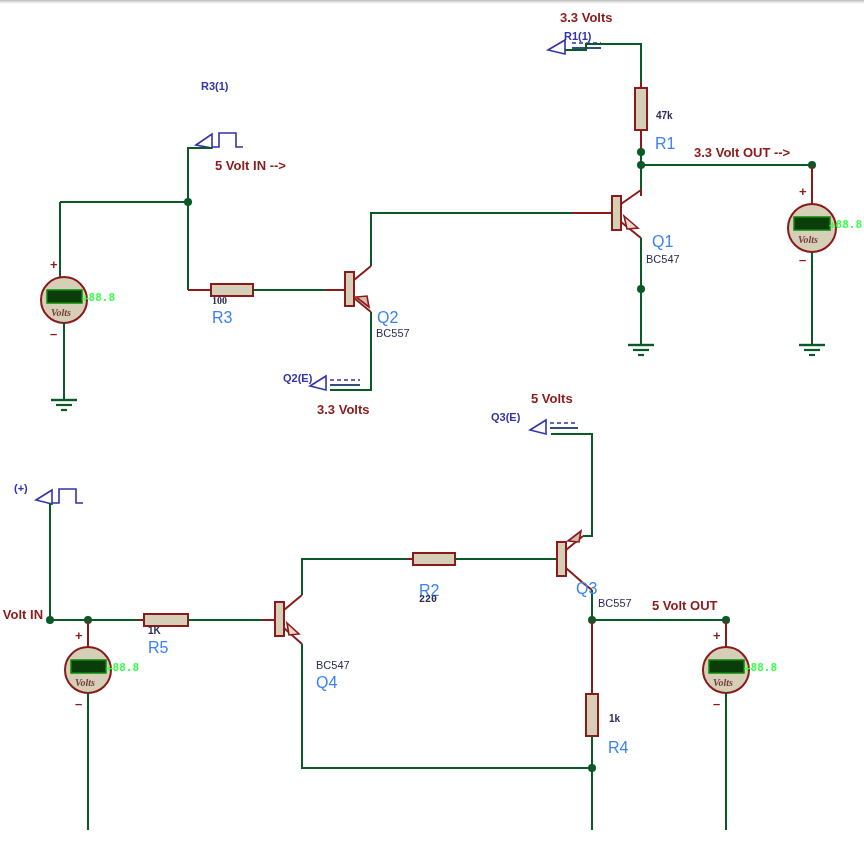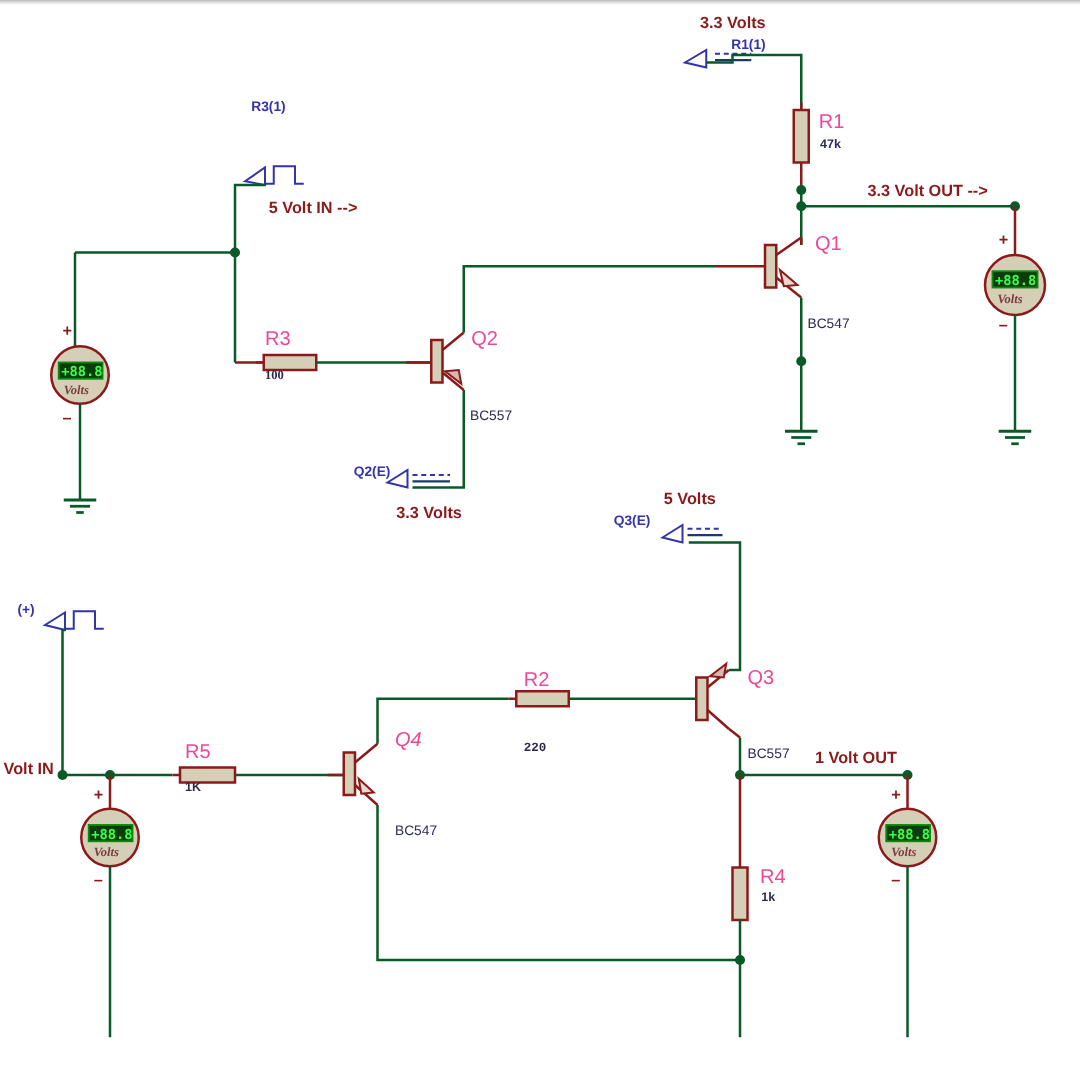"R1(1)" div.lbl { left: 541px -> 520px }
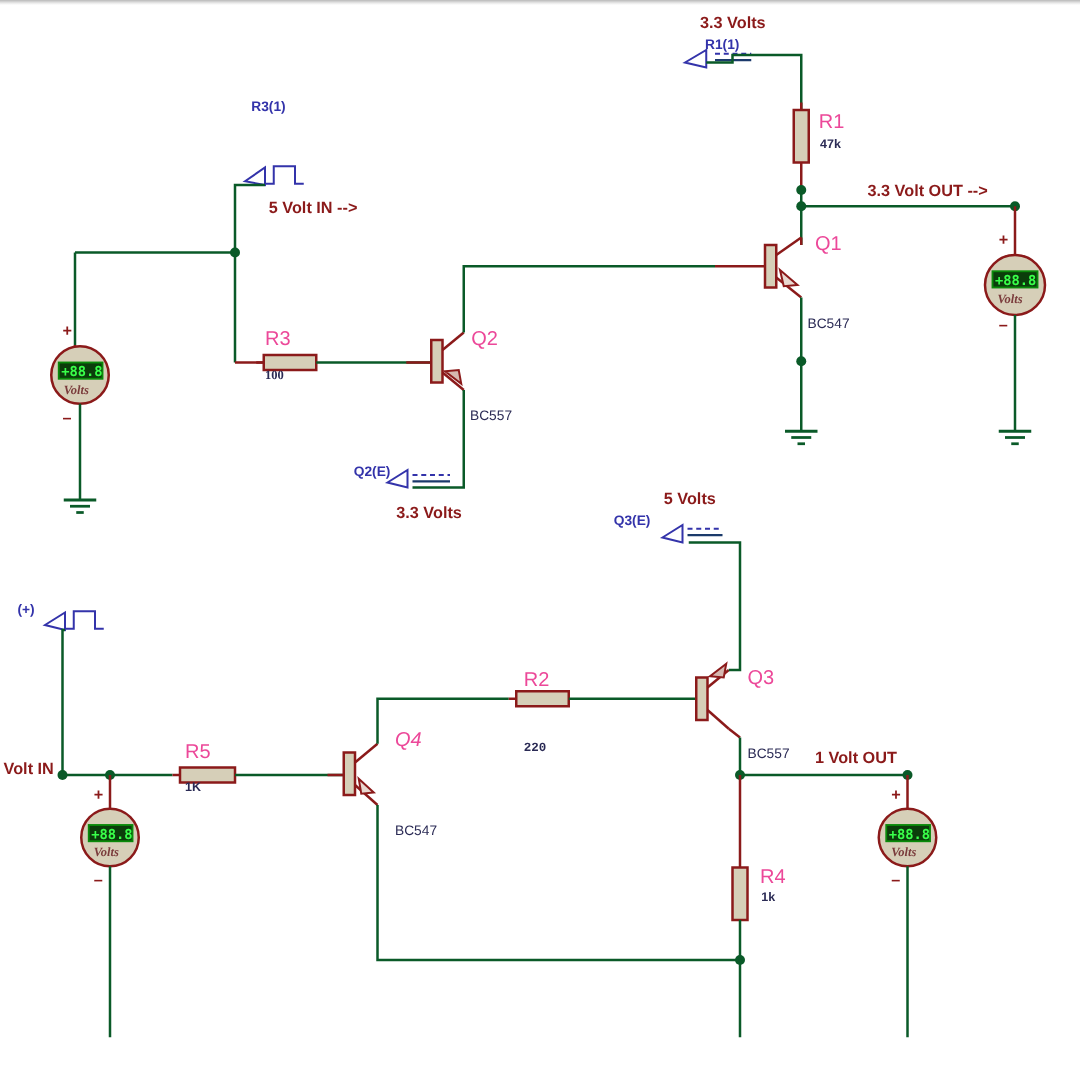"R1" .lbl-ref { color: #ec4899 -> #3b82f6; margin-top: none -> 46px }
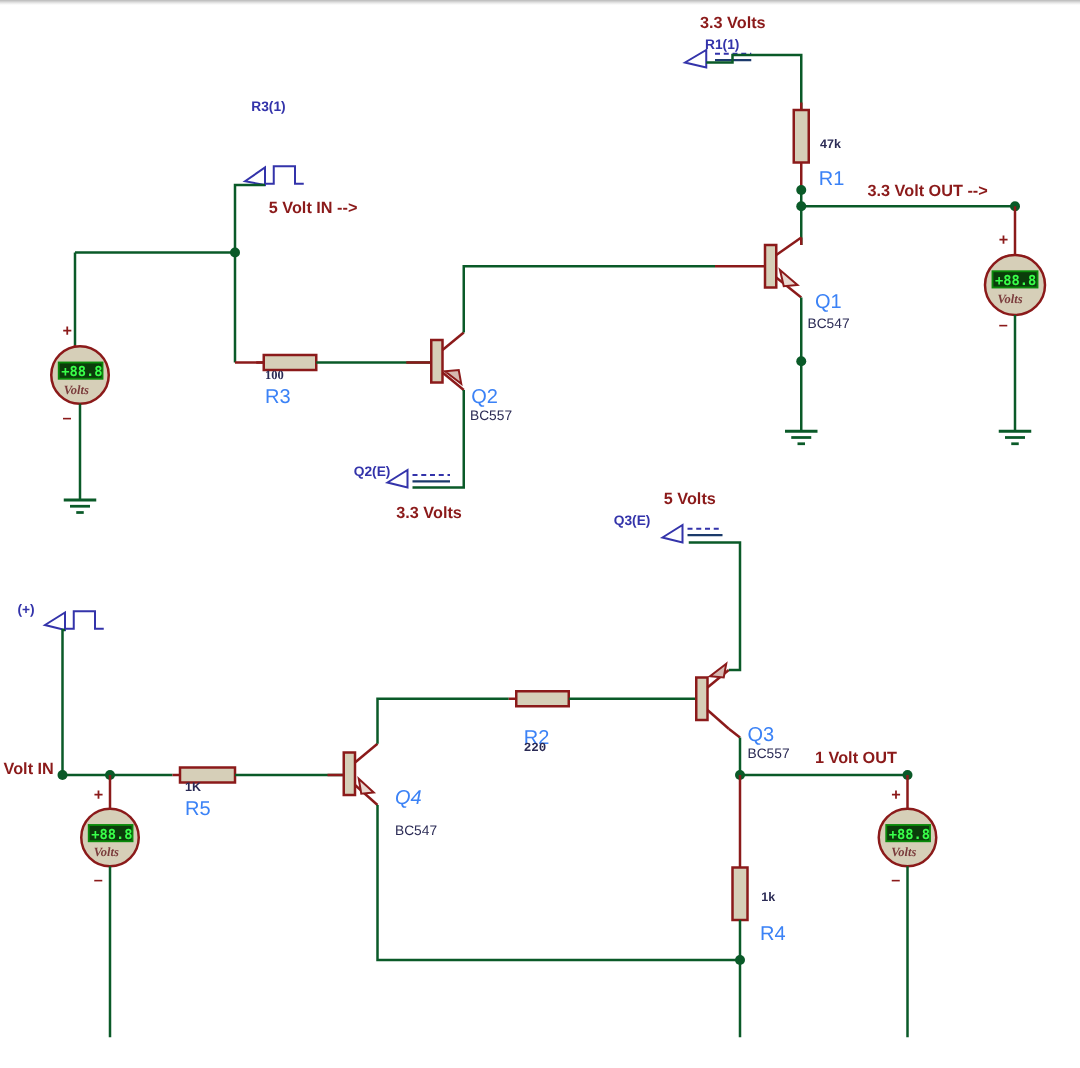"+88.8" .lcd { margin-left: none -> 33px }
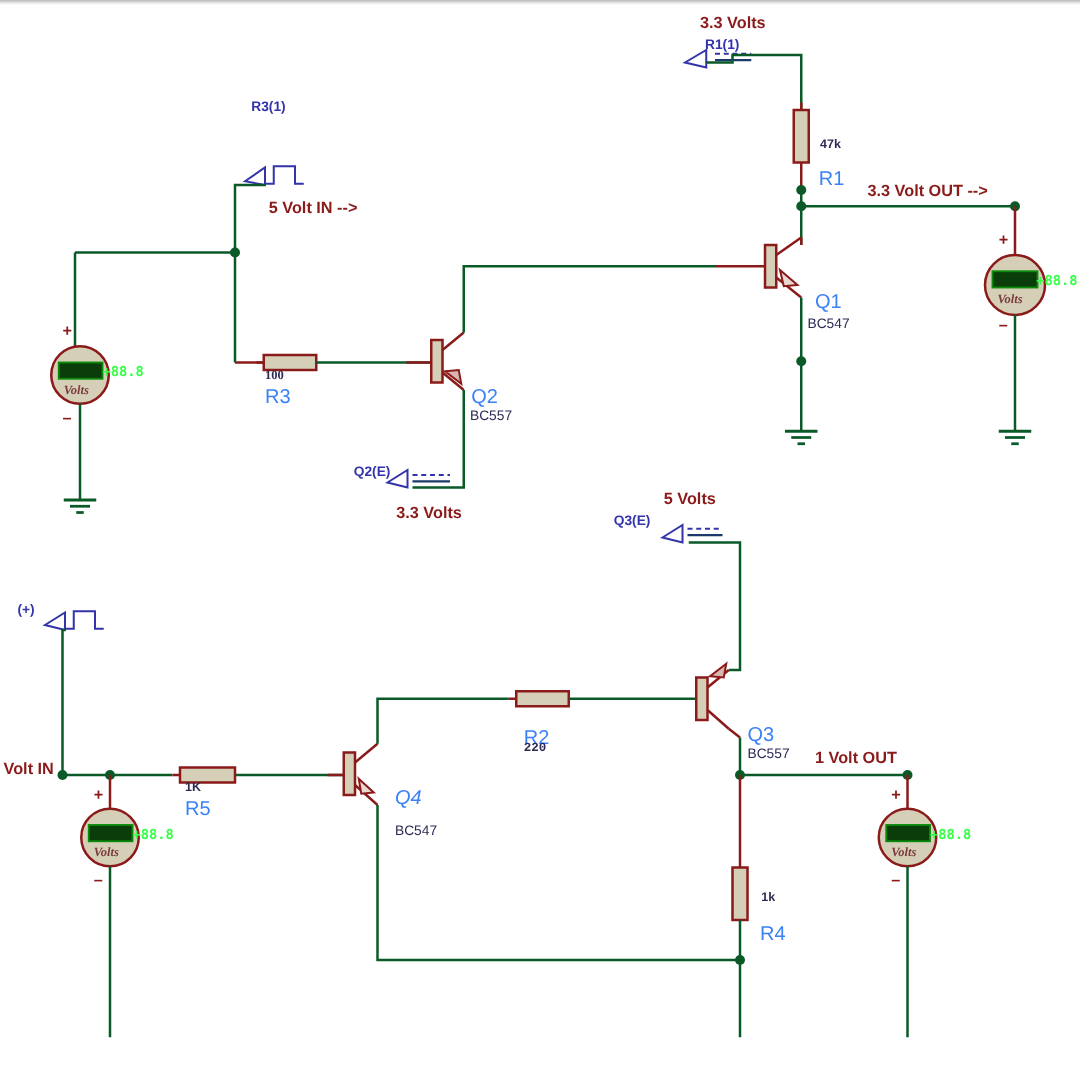"Q3" div.lbl { left: 598px -> 576px }
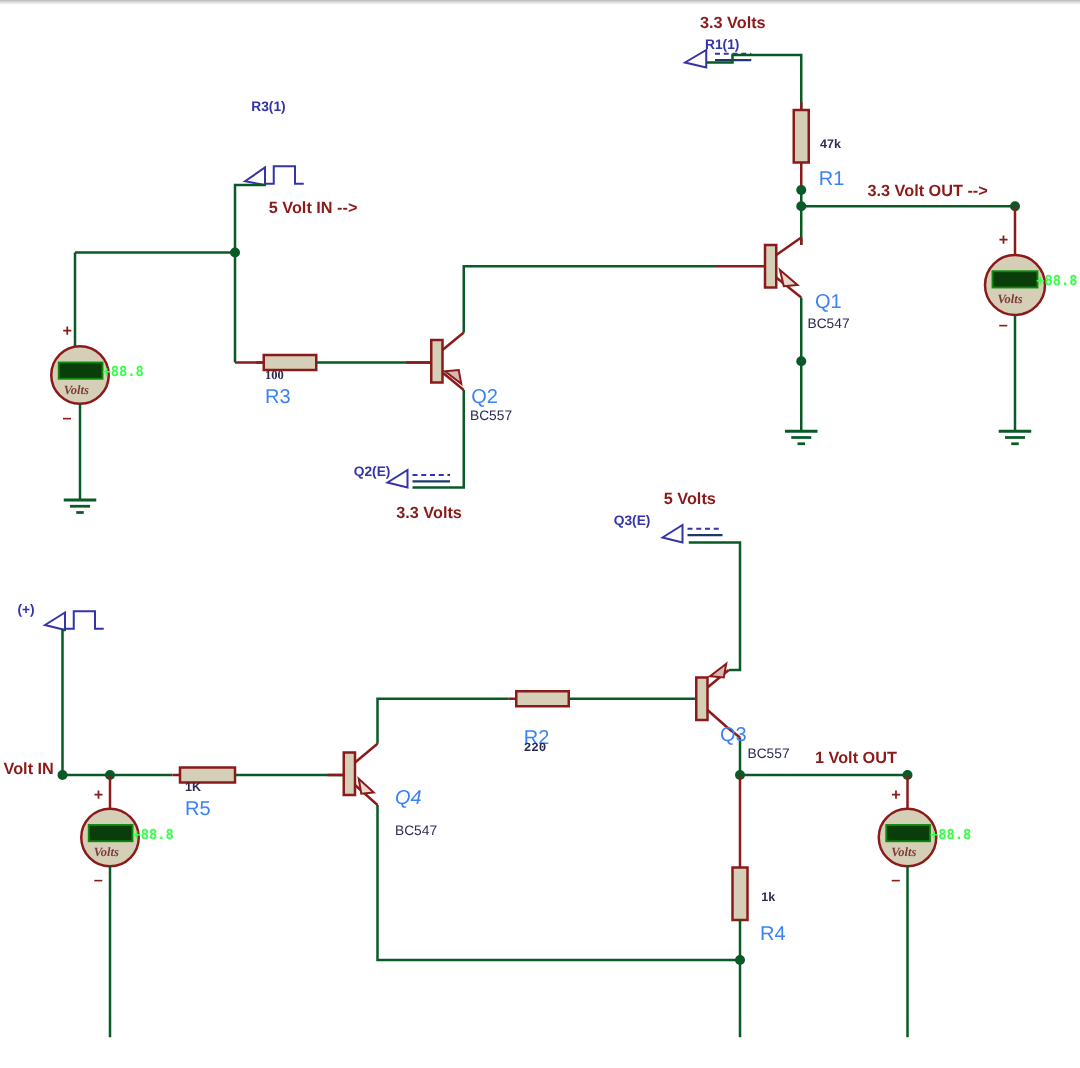"1 Volt OUT" div.lbl { text: 1 -> 5 }
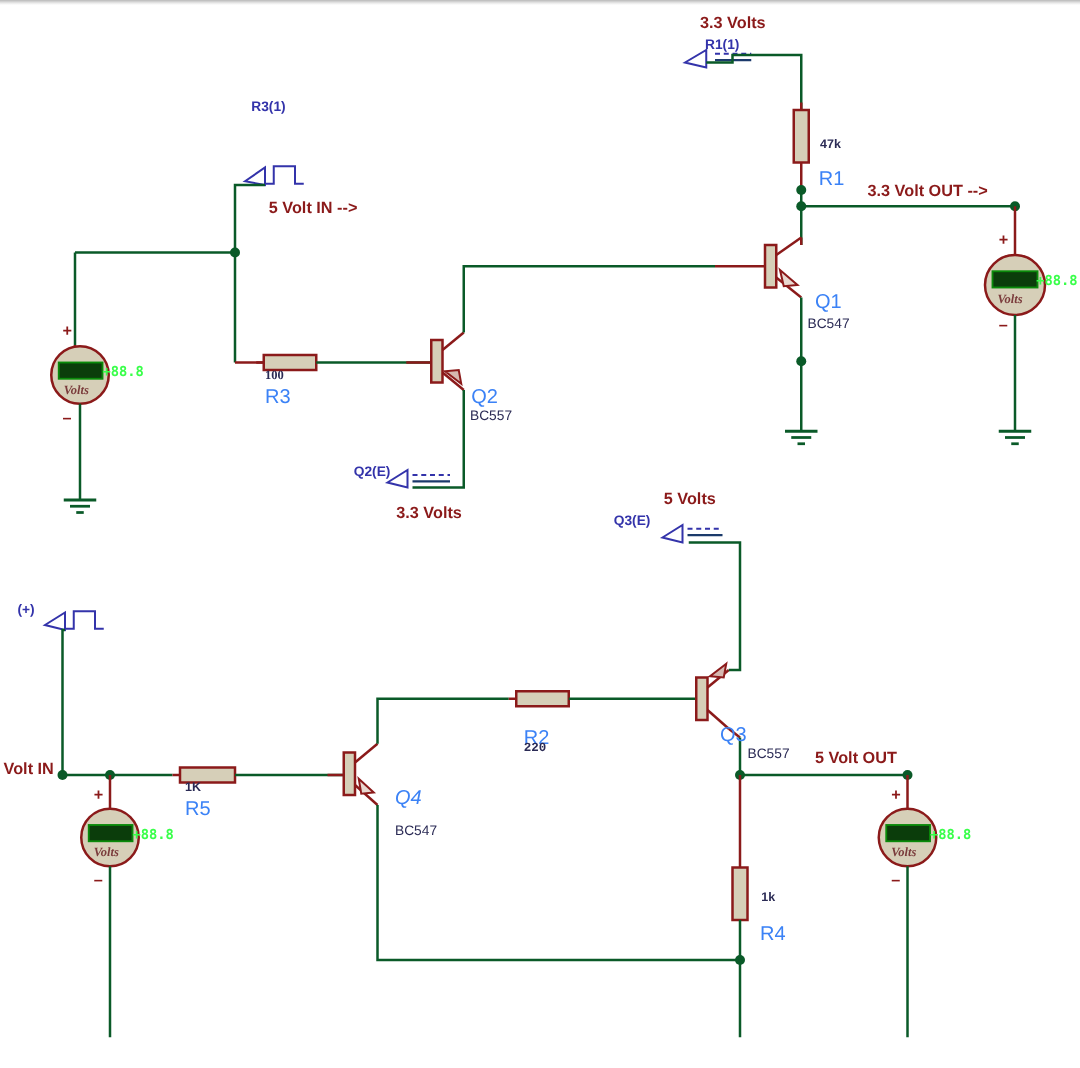"Q4" div.lbl { font-style: italic -> none; top: 585px -> 629px }
